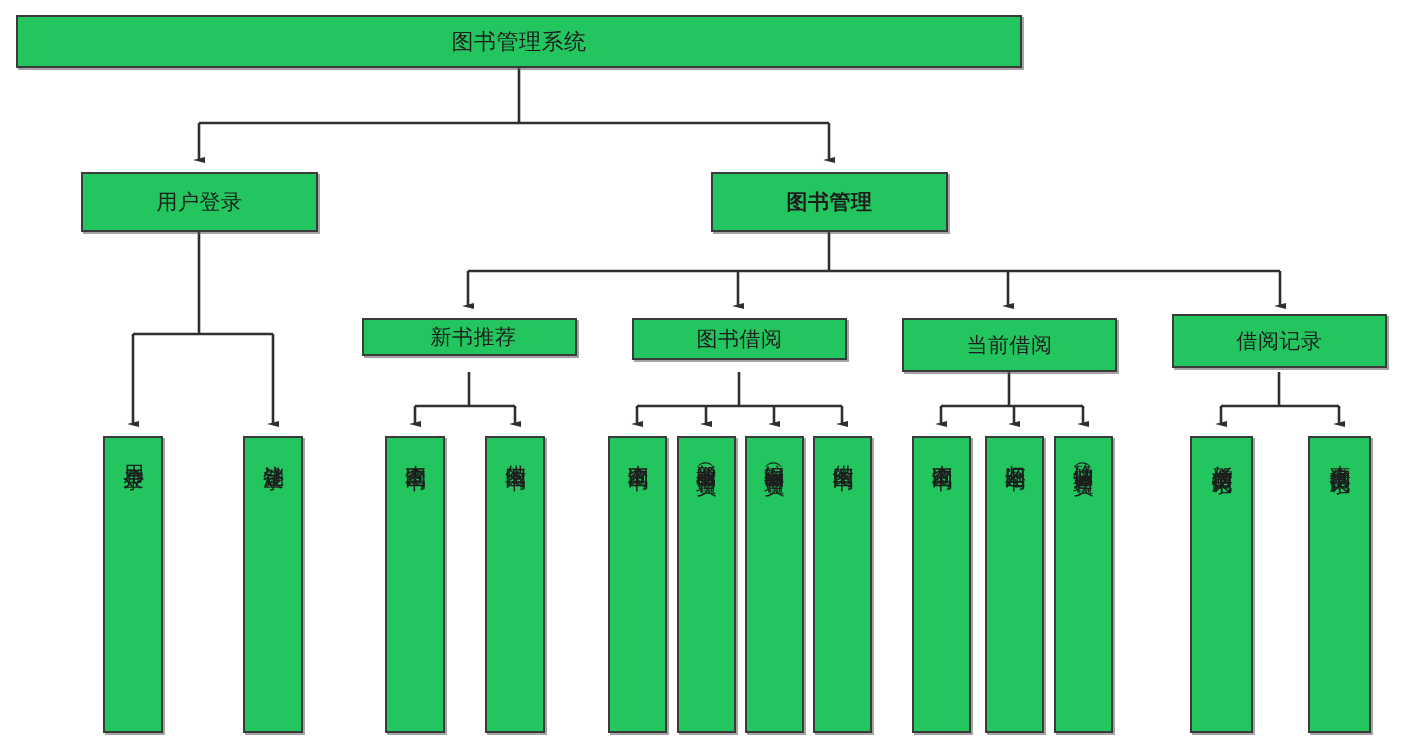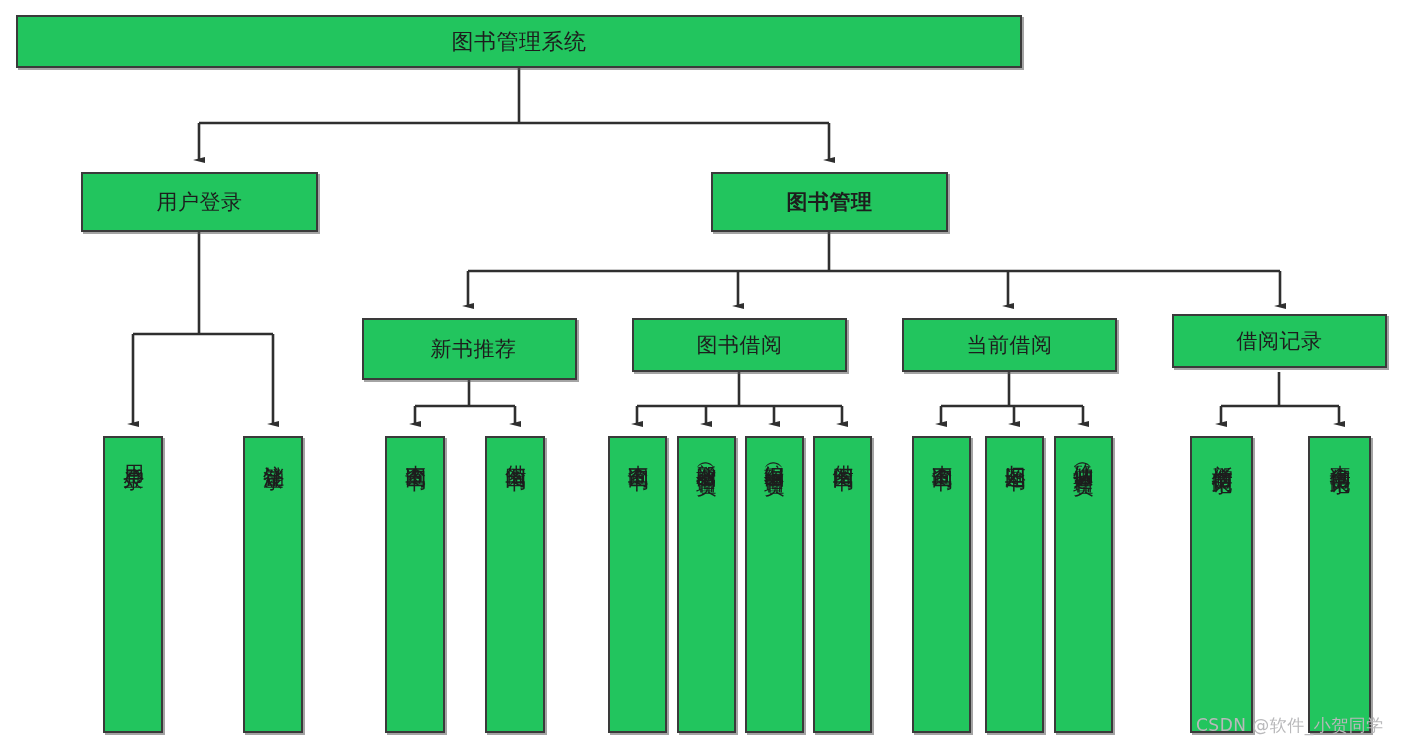"新书推荐" div.node { height: 62px -> 38px }
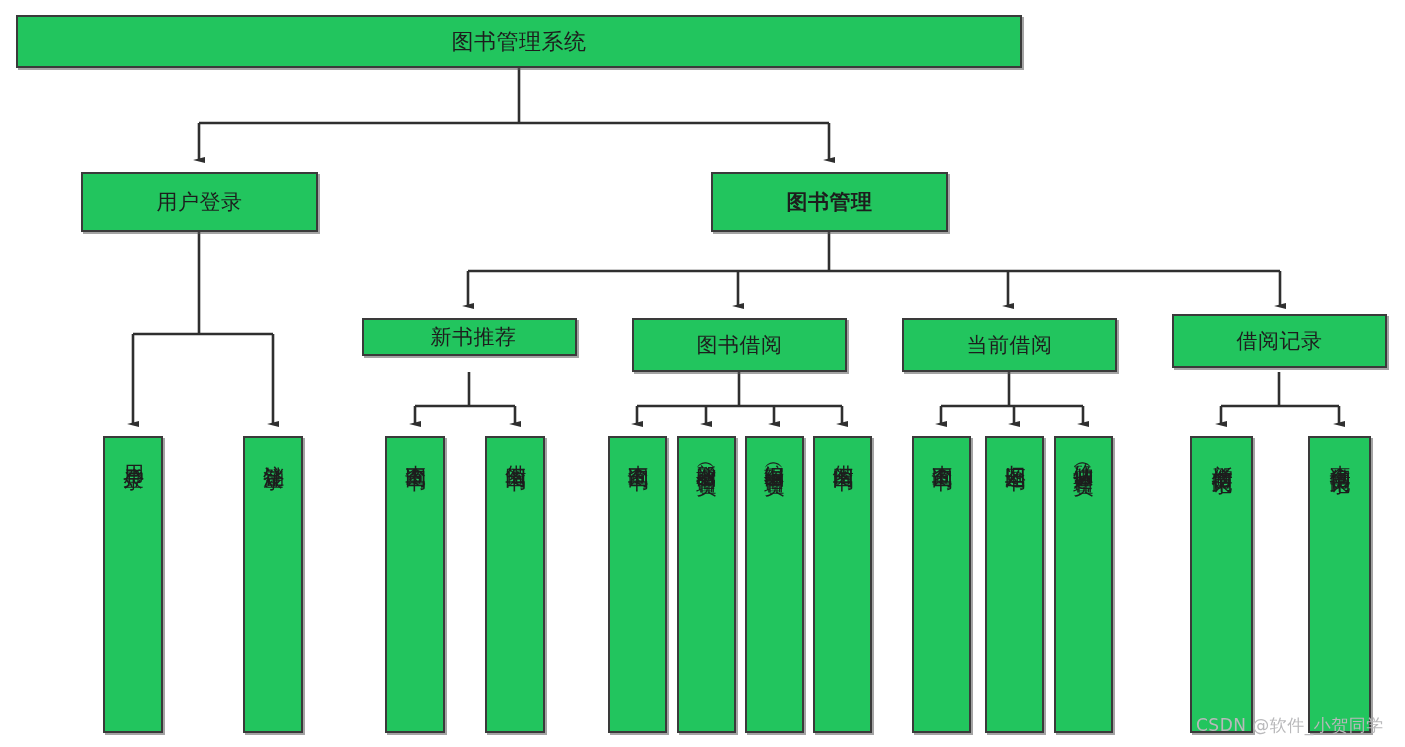"图书借阅" div.node { height: 54px -> 42px }
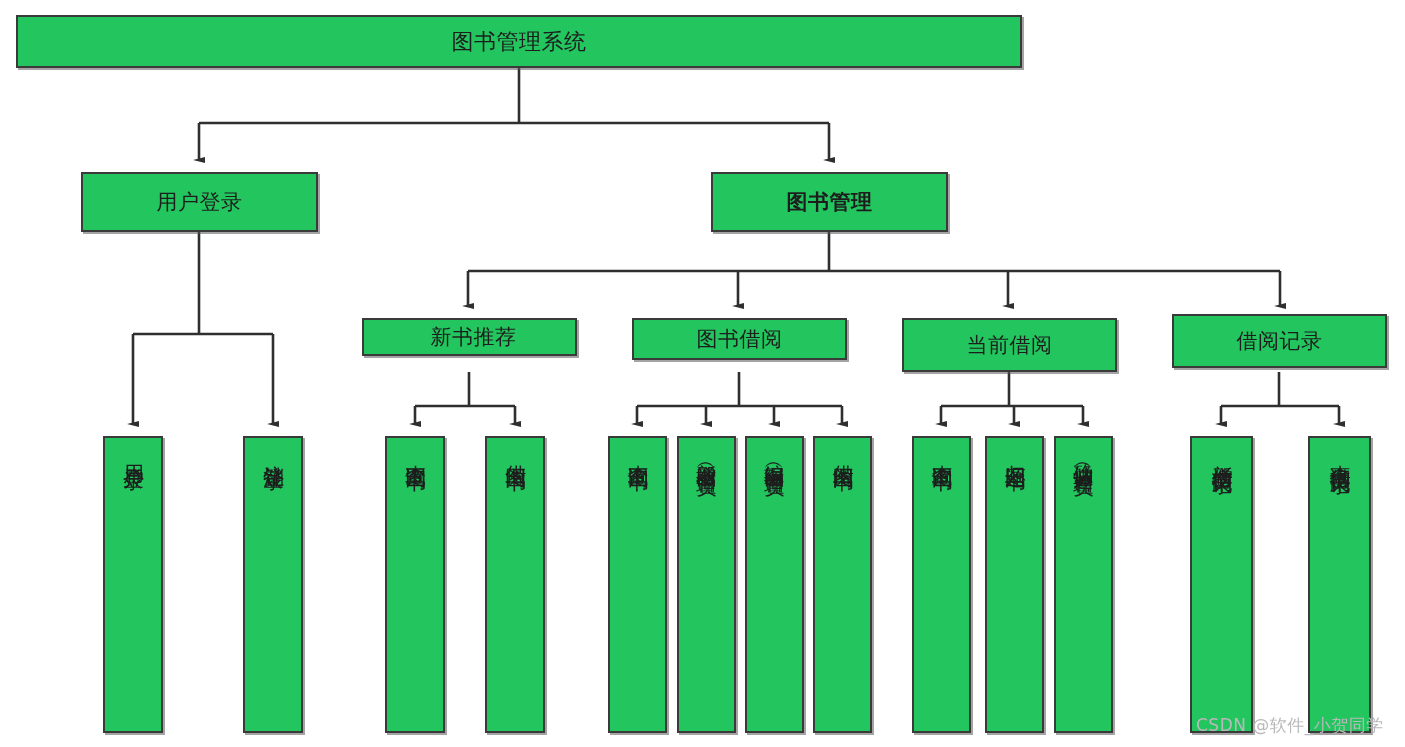"CSDN @软件_小贺同学" div.watermark { html: <div>CSDN @软件_小贺同学</div> -> none }
